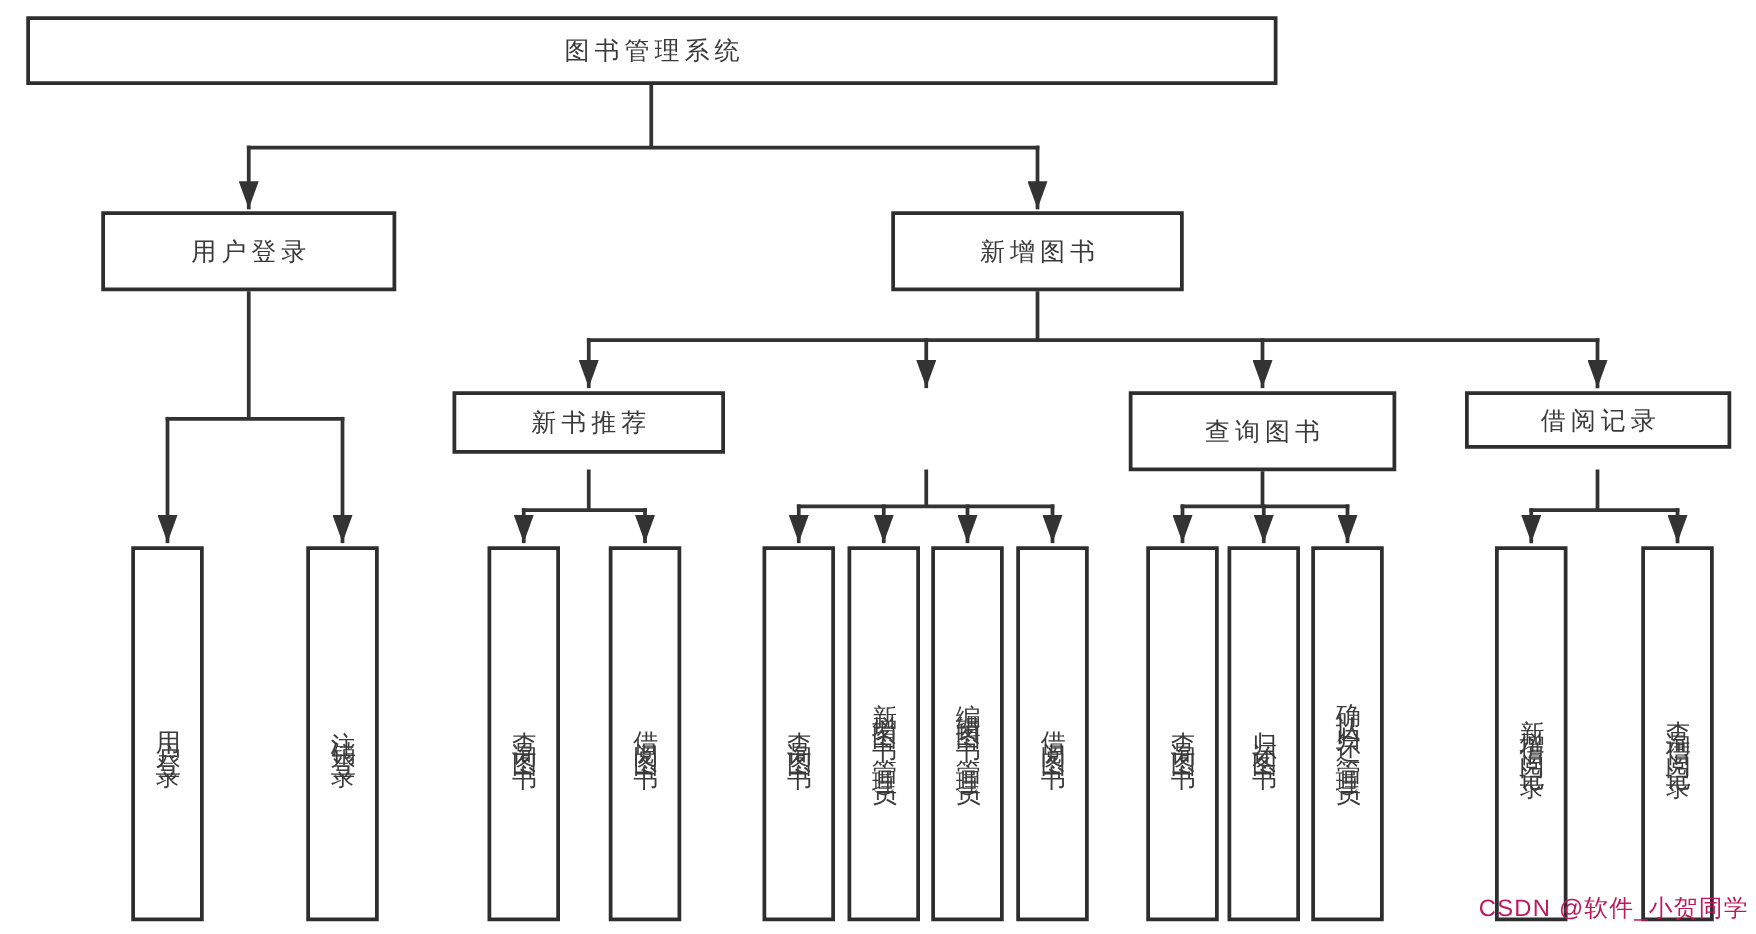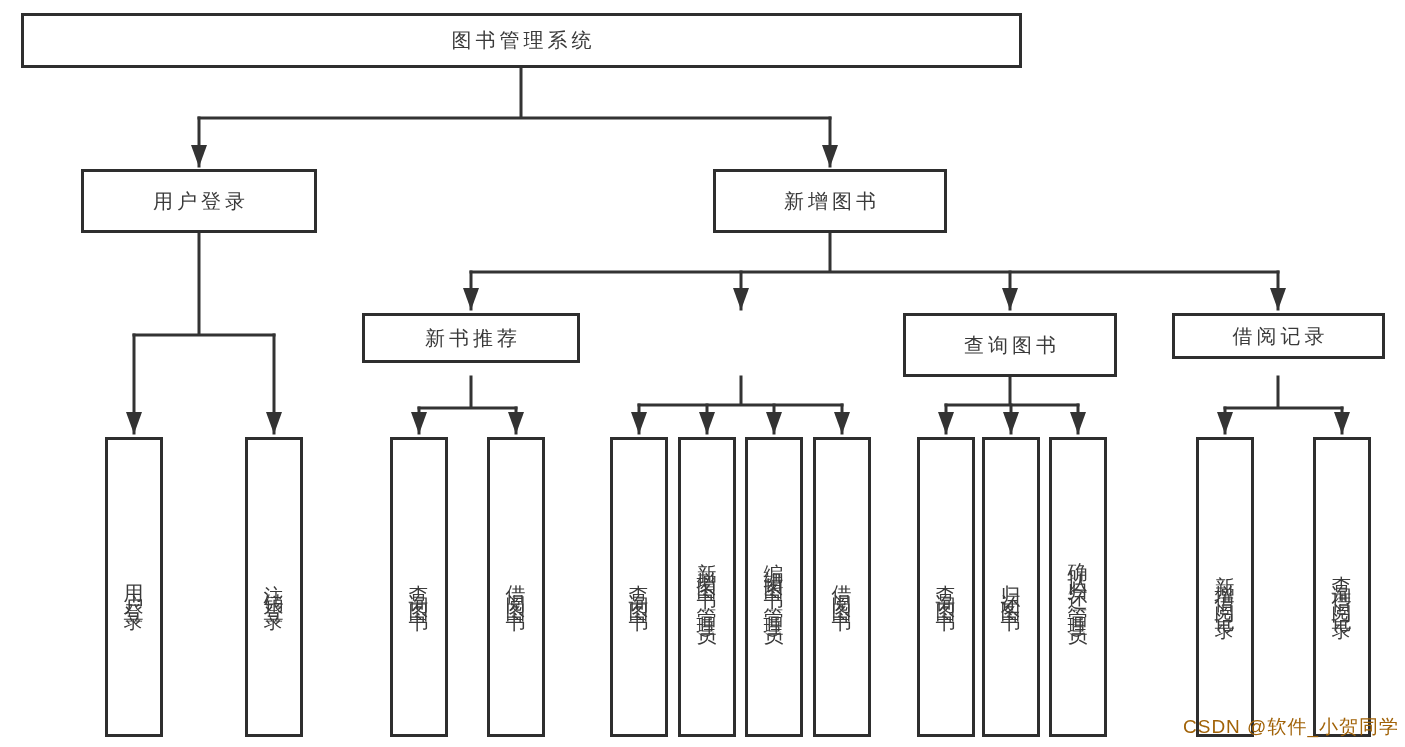"CSDN @软件_小贺同学" #watermark { color: #a16207 -> #be185d }
